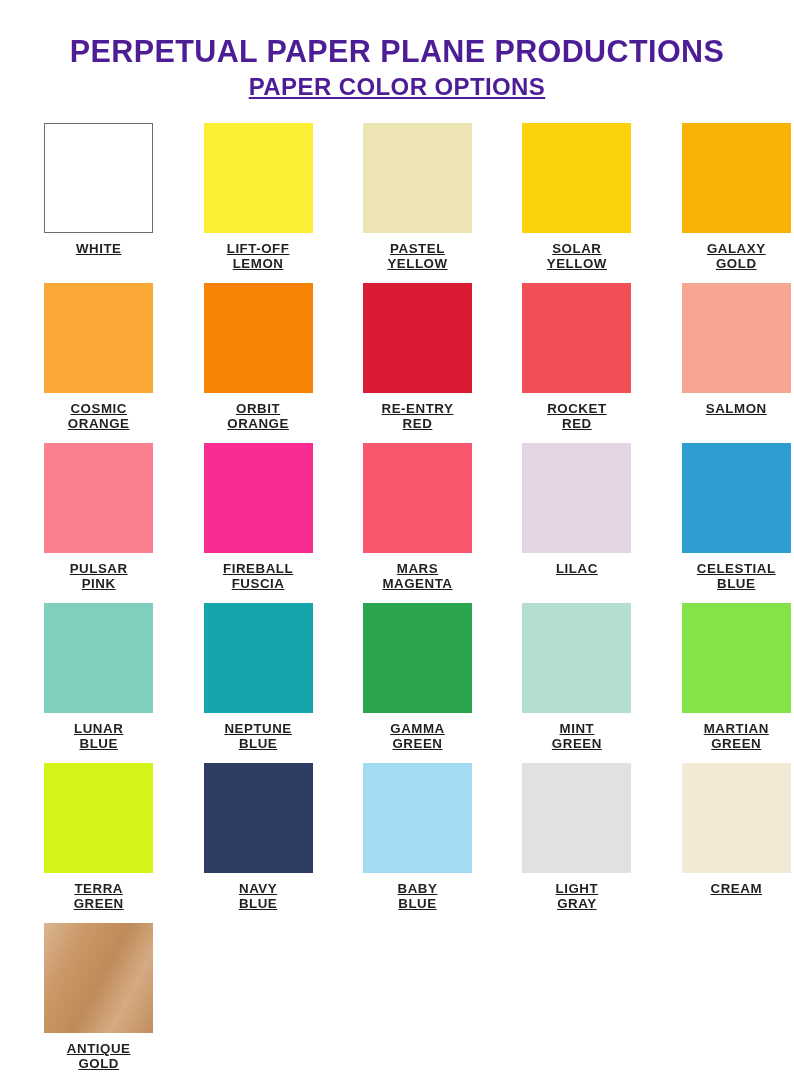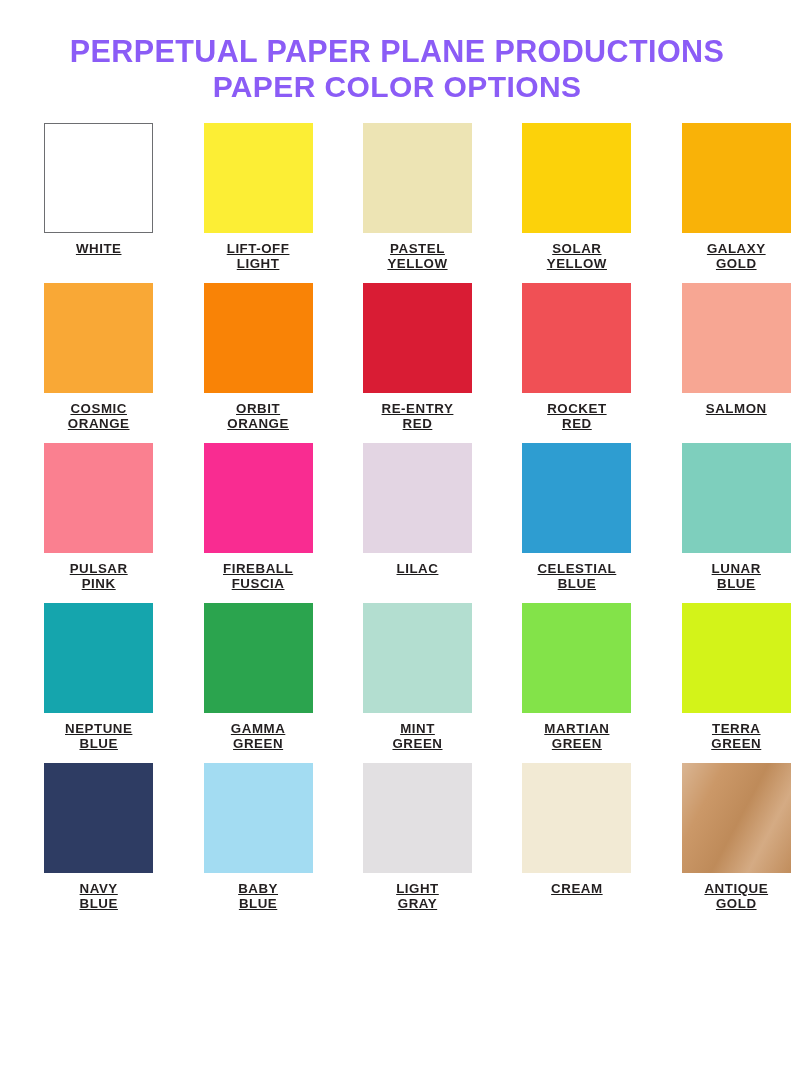"PERPETUAL PAPER PLANE PRODUCTIONS" .heading .line { color: #8b5cf6 -> #4c1d95 }
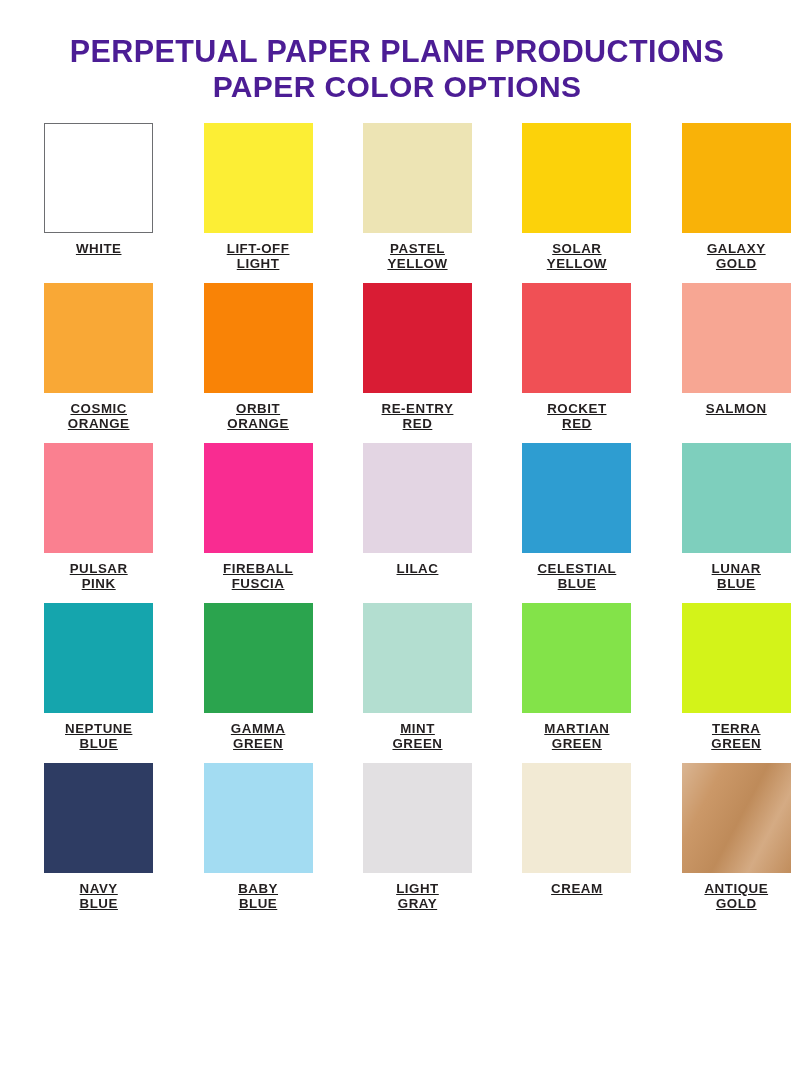"PAPER COLOR OPTIONS" .heading .line2 { font-size: 30px -> 24px; text-decoration: none -> underline }
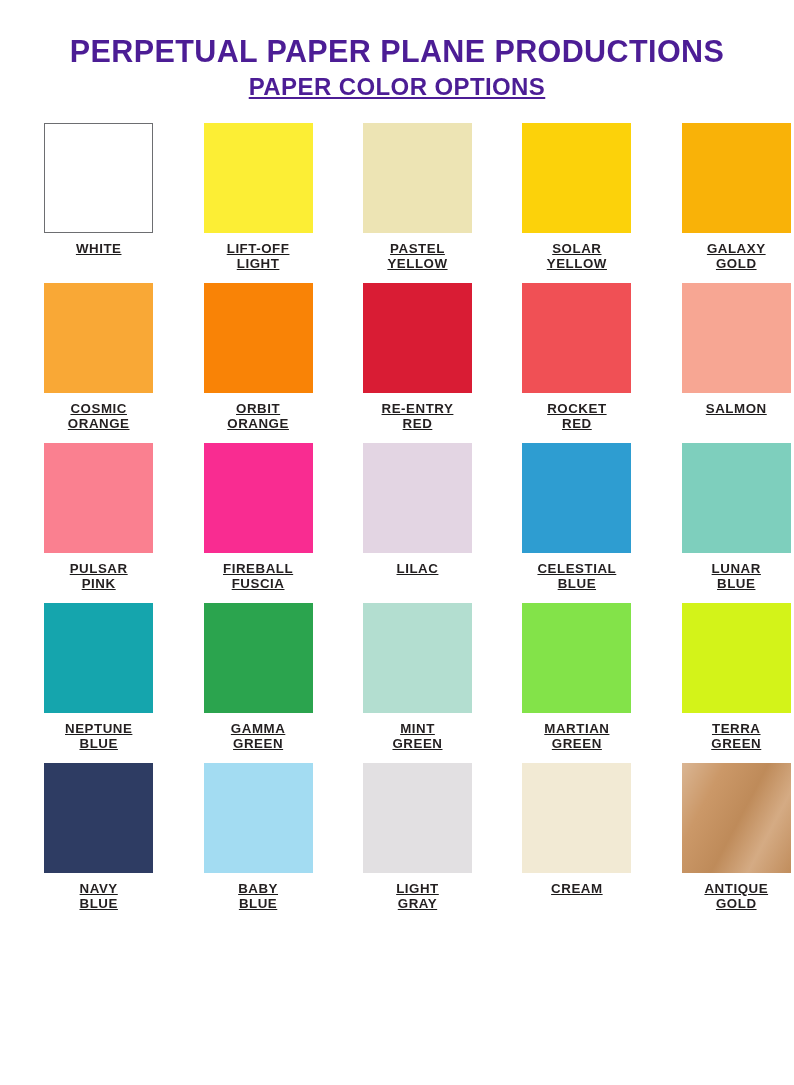"LIFT-OFF" div.label { text: LIGHT -> LEMON }
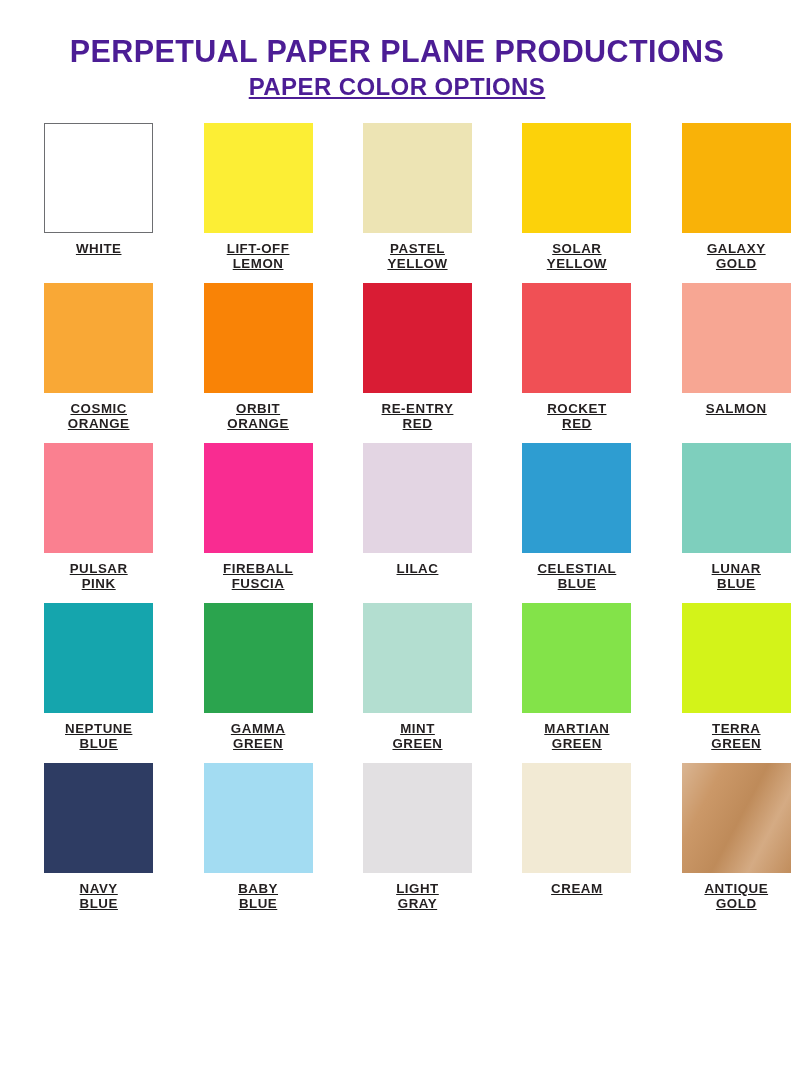"MARS" div.cell { html: none -> <div> <div></div> <div>MARS MAGENTA</div> </div> }
